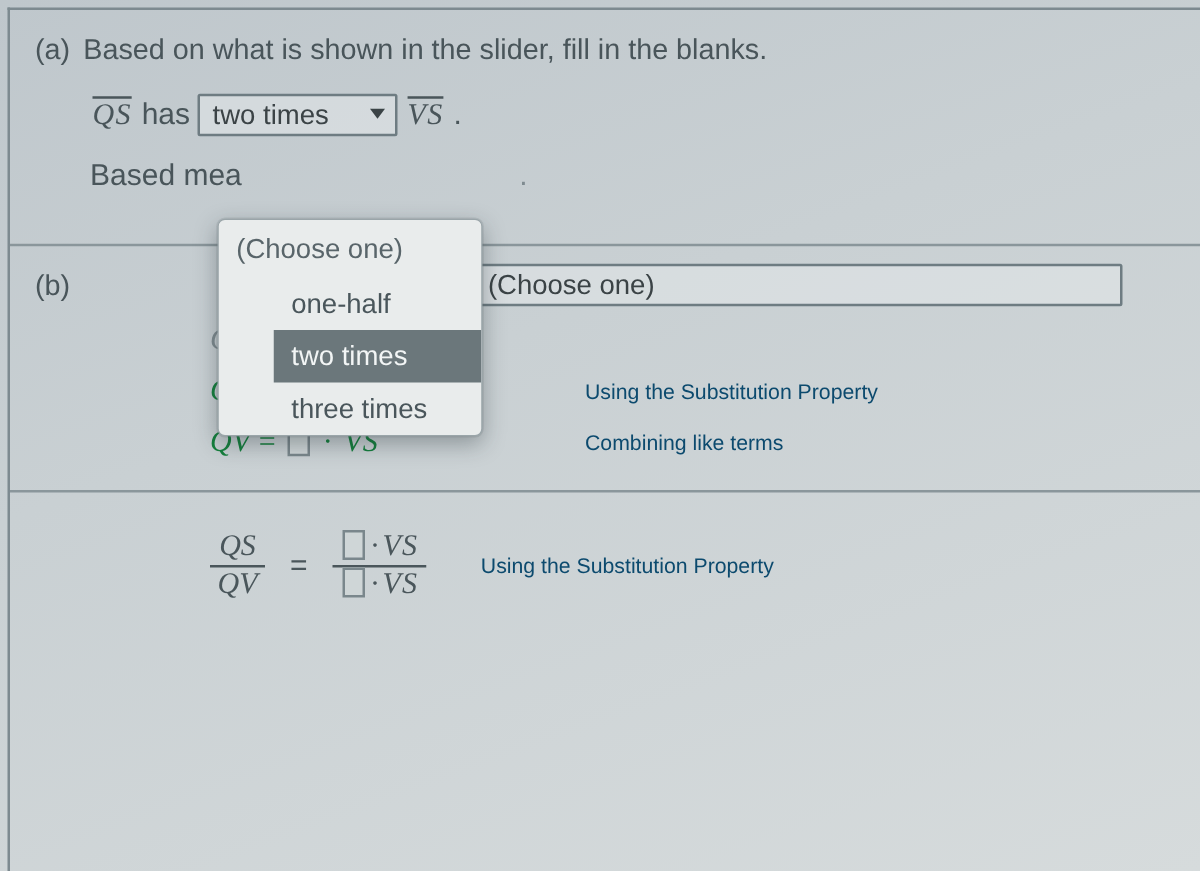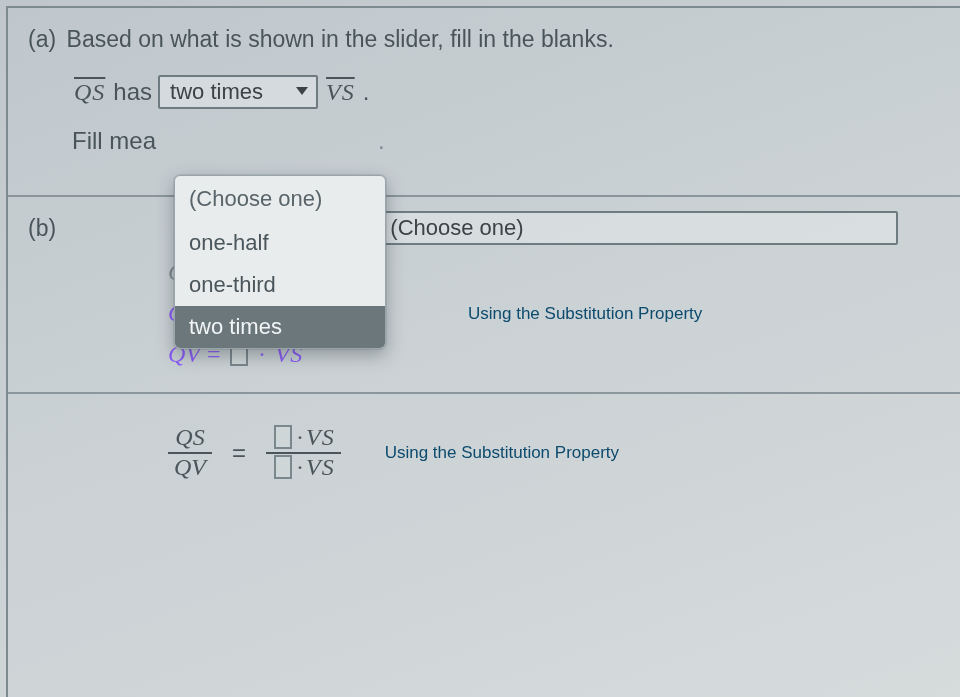"Fill mea" span { text: Fill -> Based }
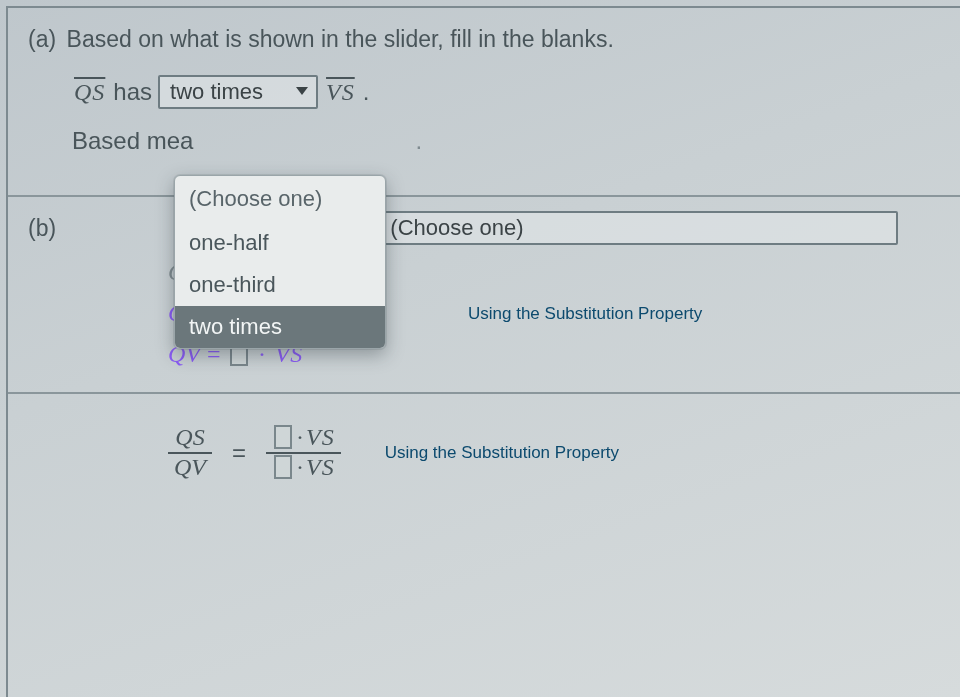"one-half" .dropdown .opt { margin-left: none -> 44px }
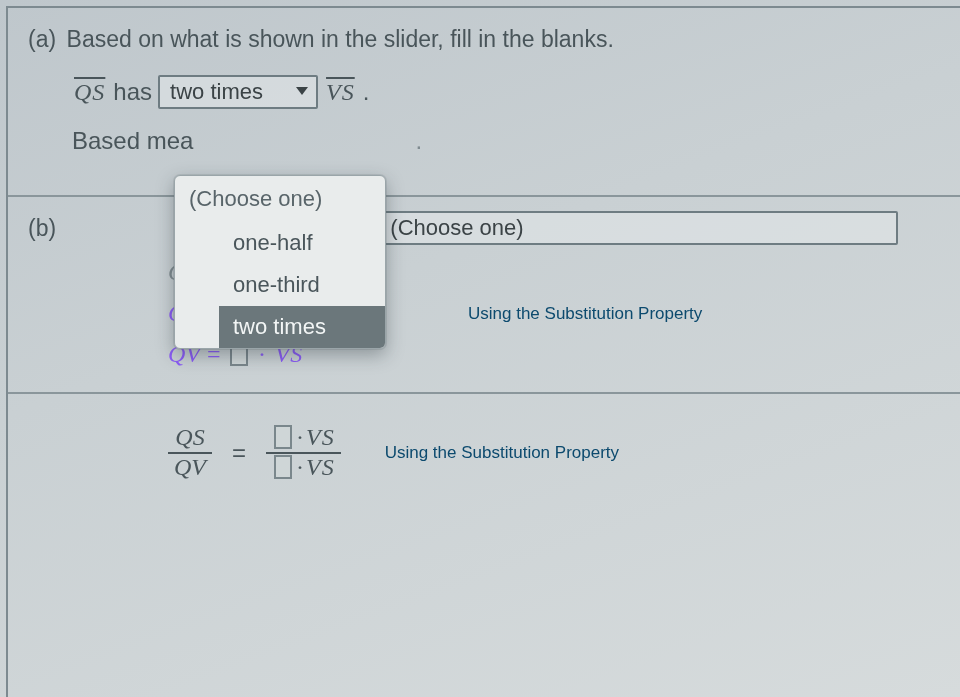"one-third" div.opt { html: <div>one-third</div> -> none }
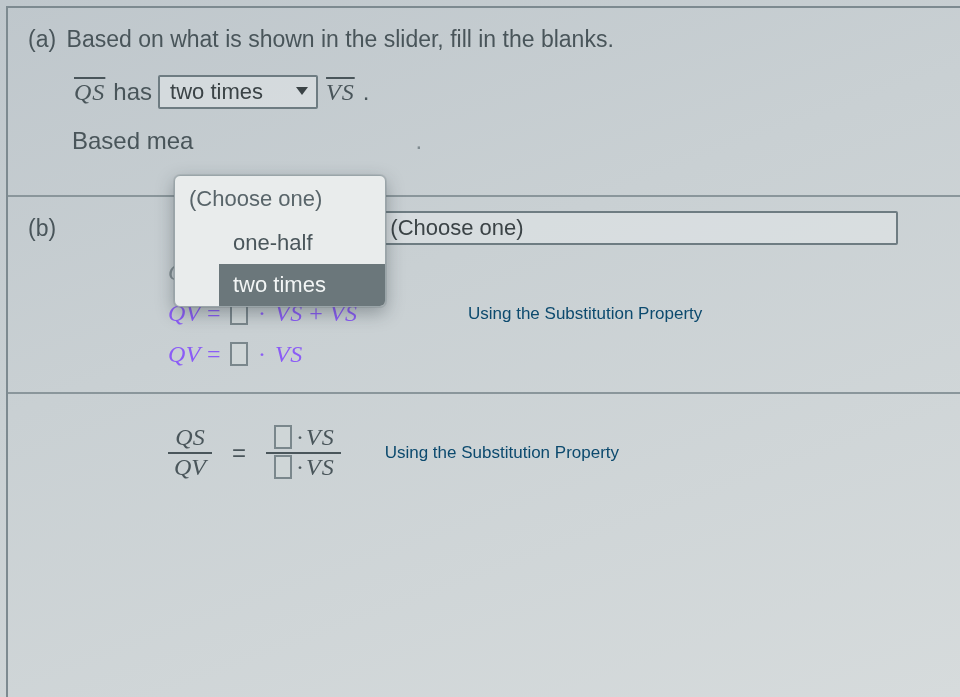"three times" div.opt { html: none -> <div>three times</div> }
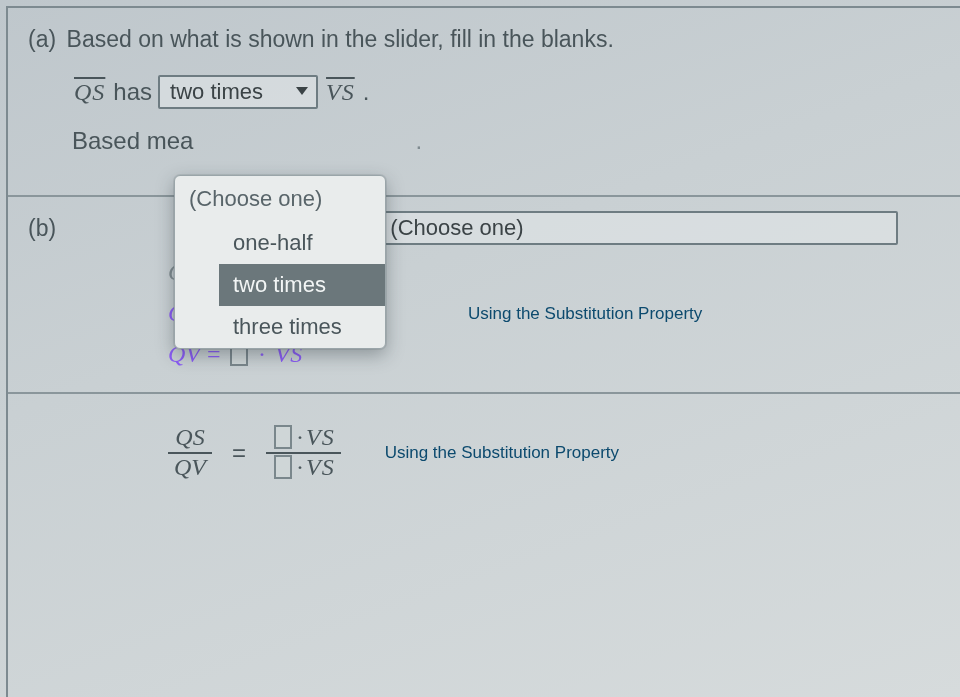"QV = · VS" .eq { color: #8b5cf6 -> #15803d }
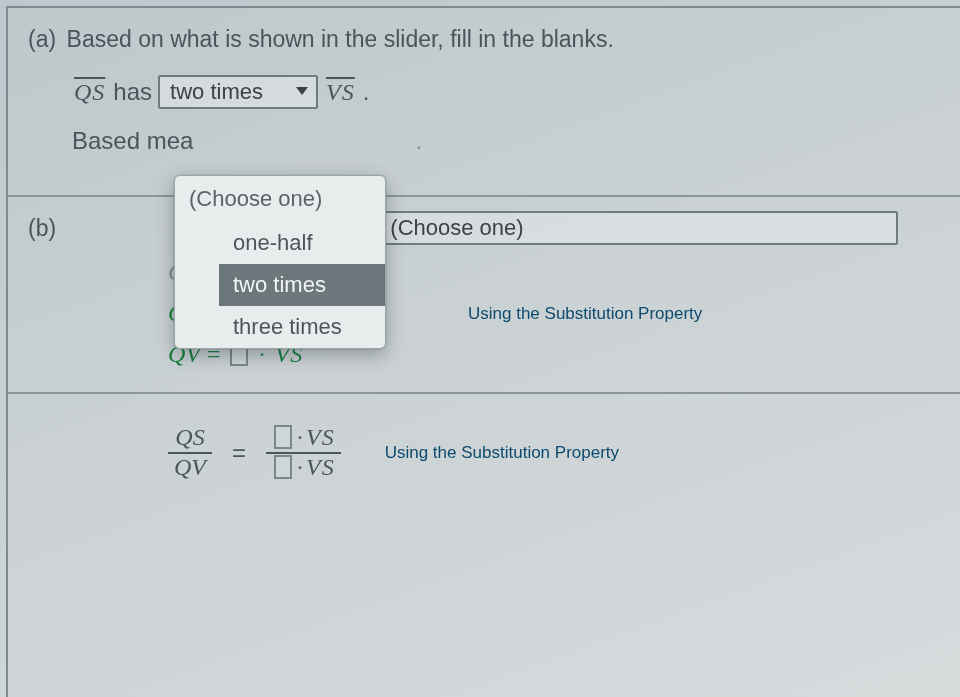"Combining like terms" span.reason { html: none -> <span>Combining like terms</span> }
